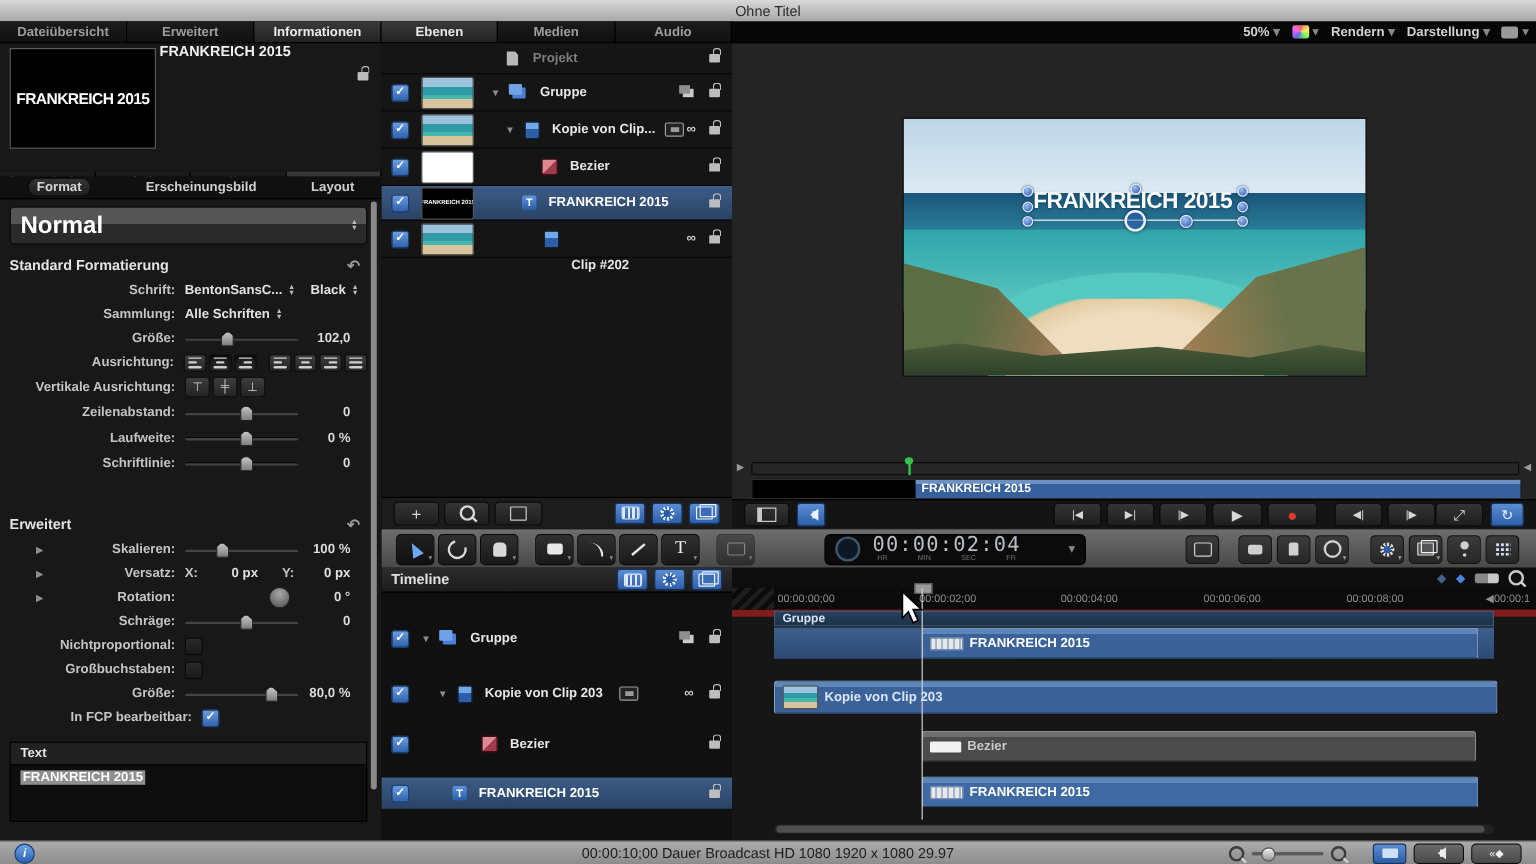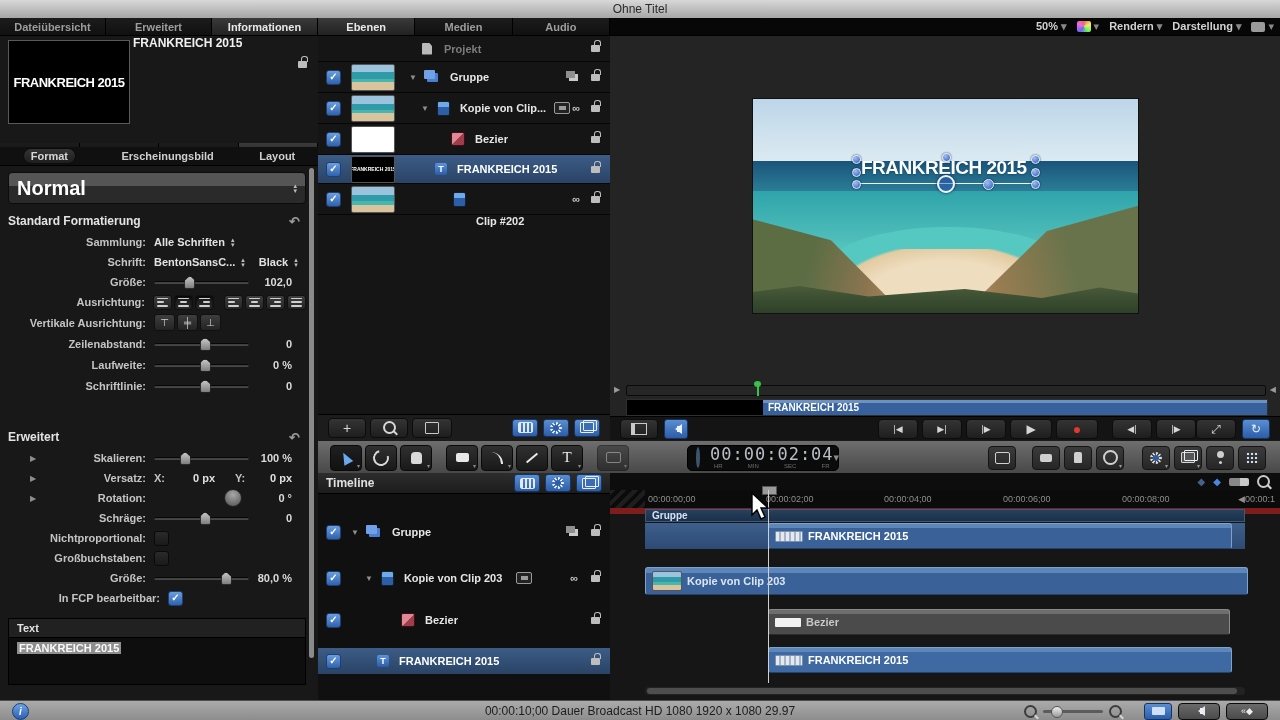"Sammlung:" div.srow { order: before "Schrift:" -> after "Schrift:" }
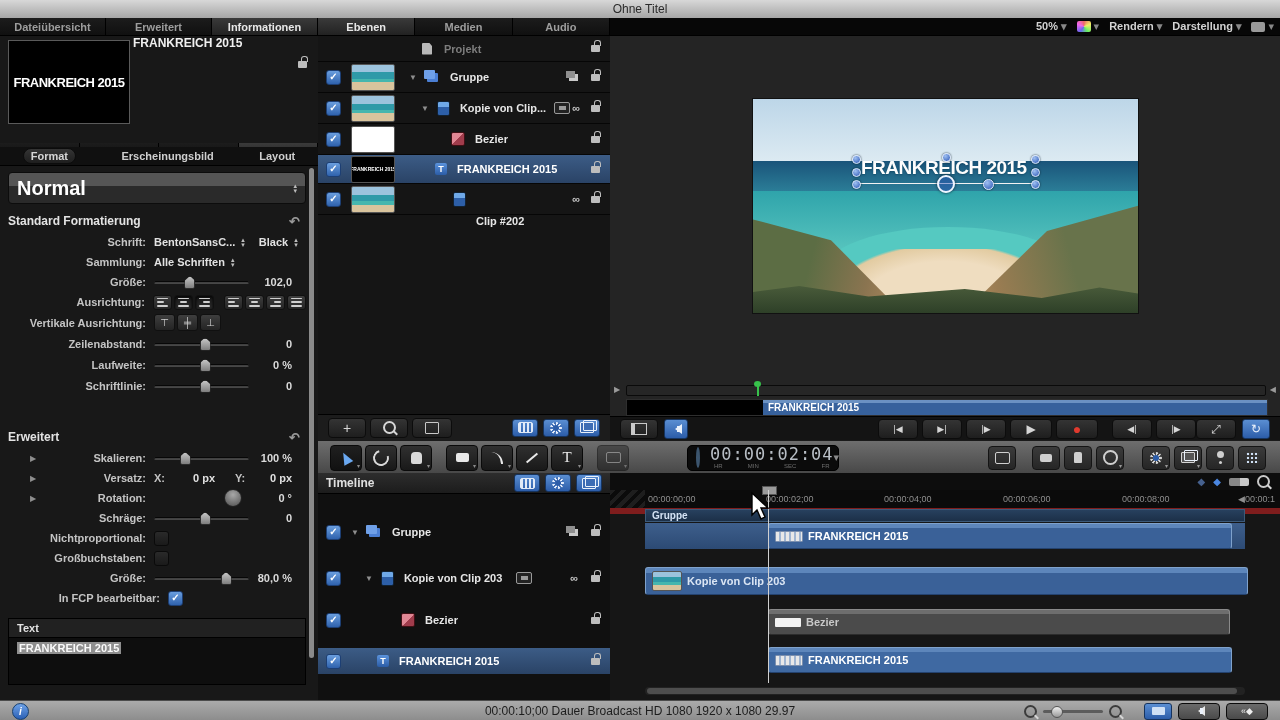"00:00:02:04" div { width: 152px -> 218px }
